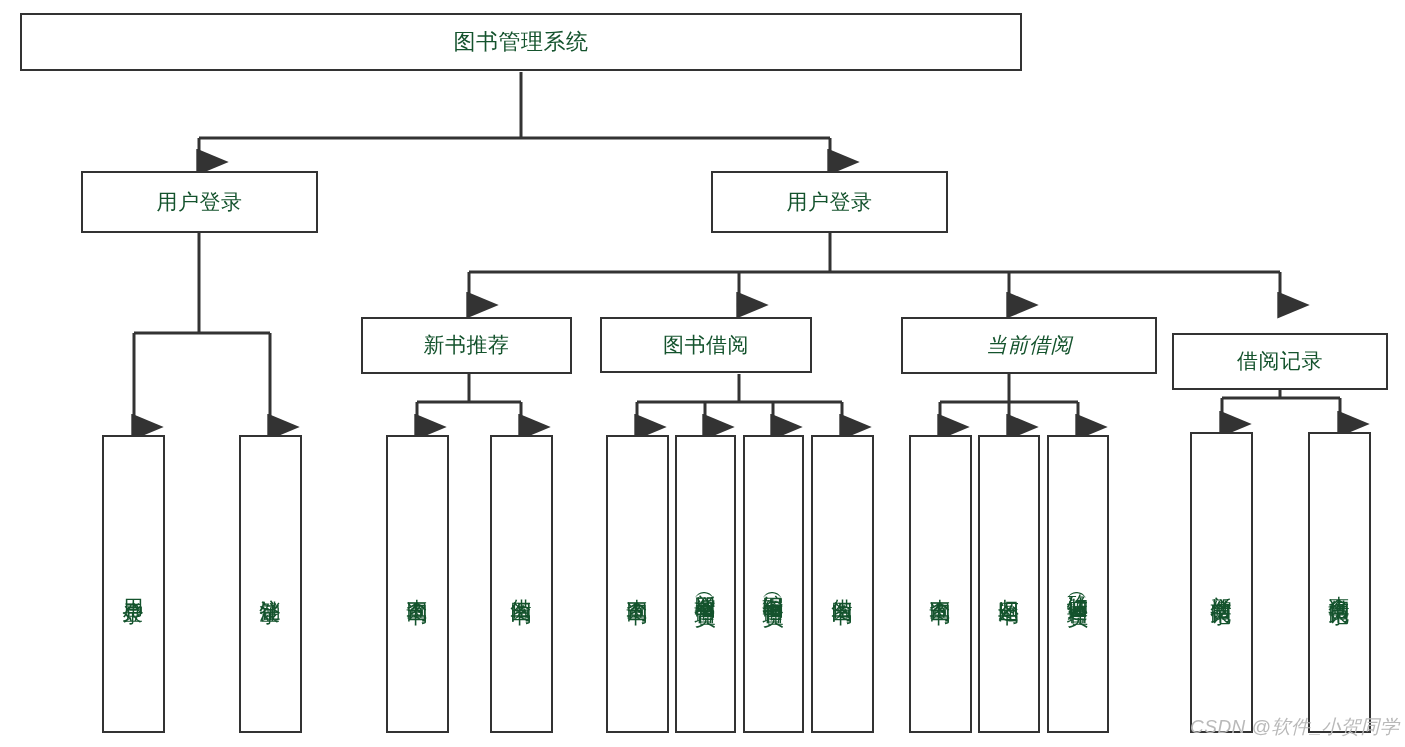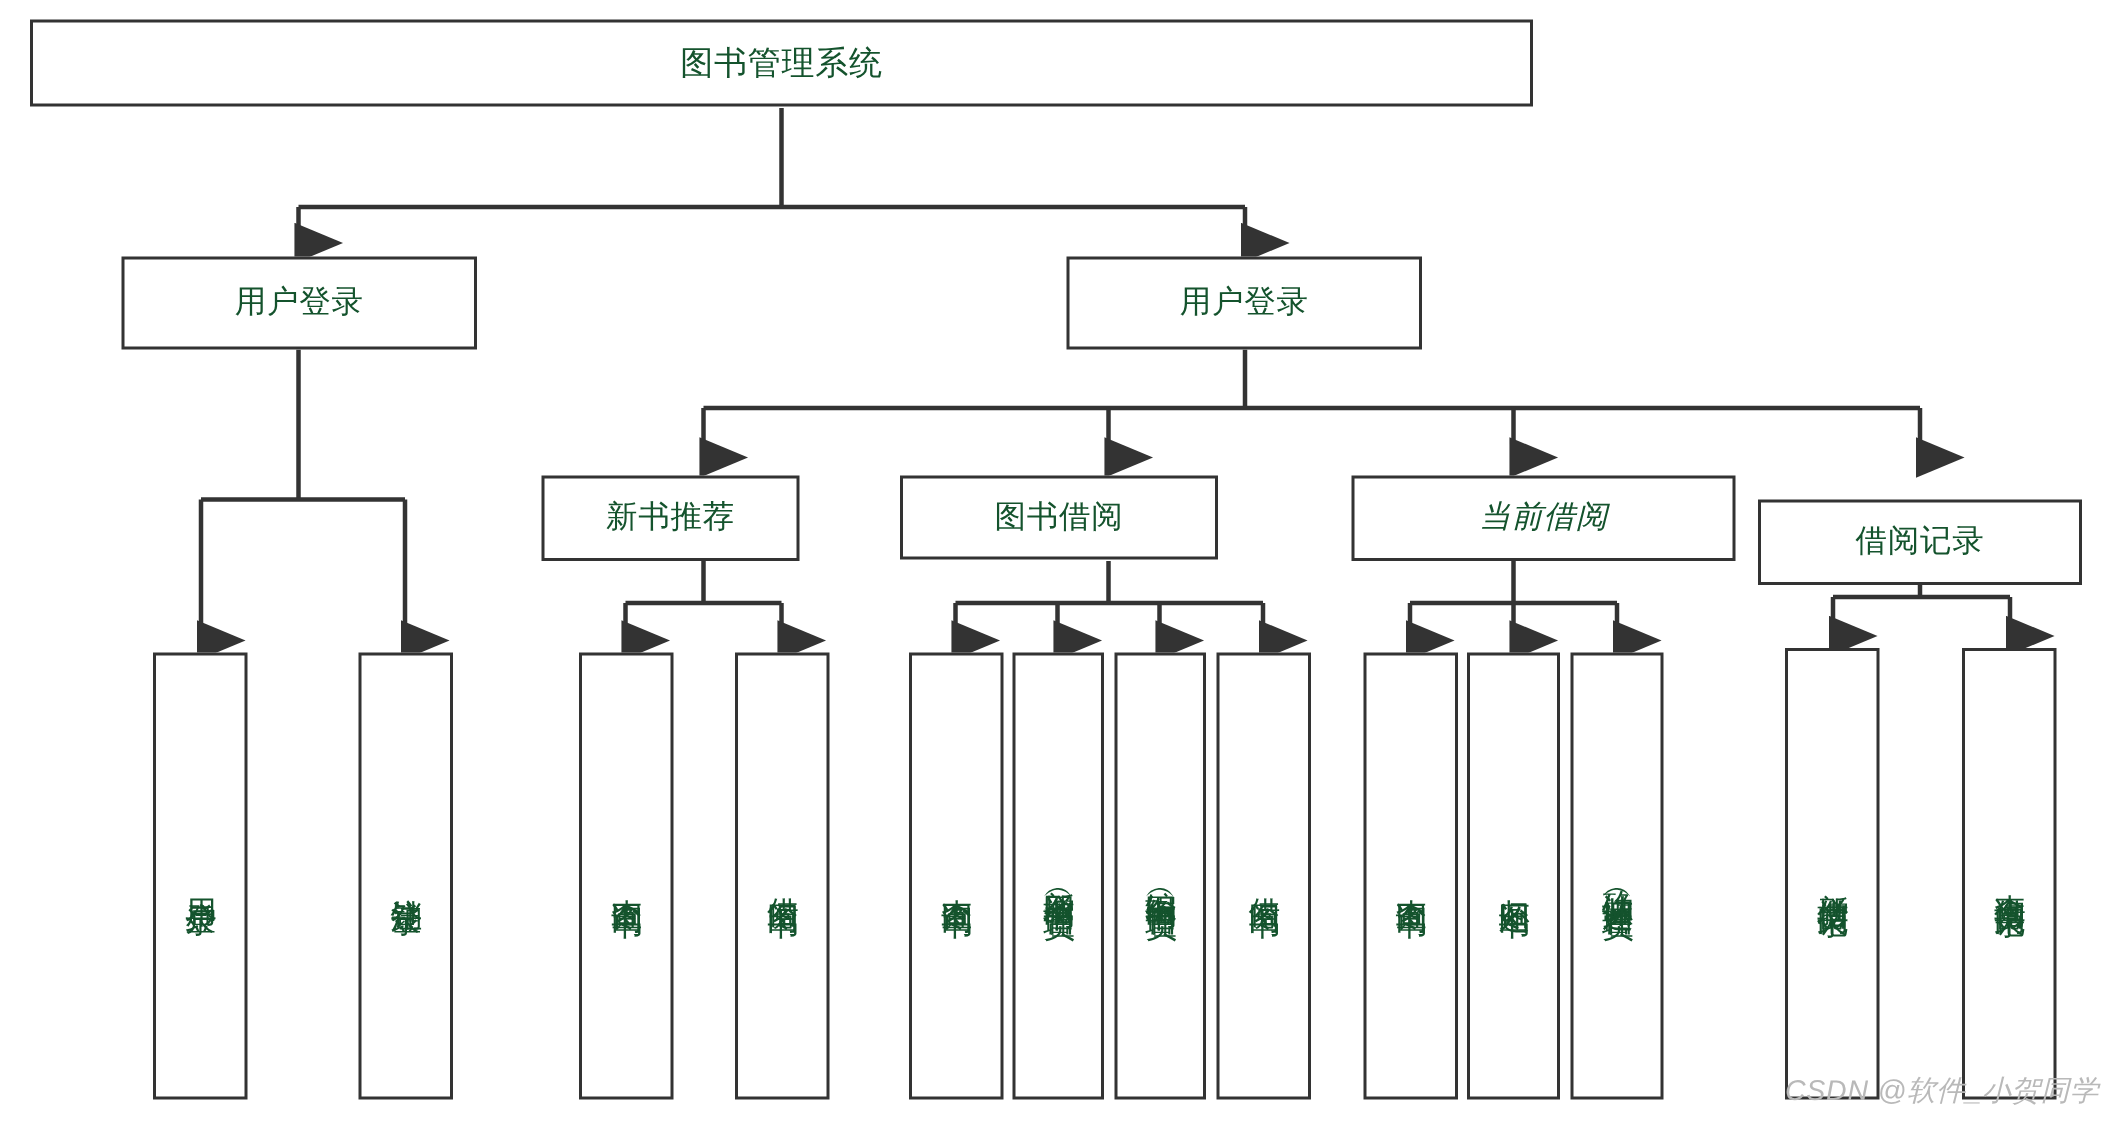"新书推荐" div.node { width: 172px -> 211px }
